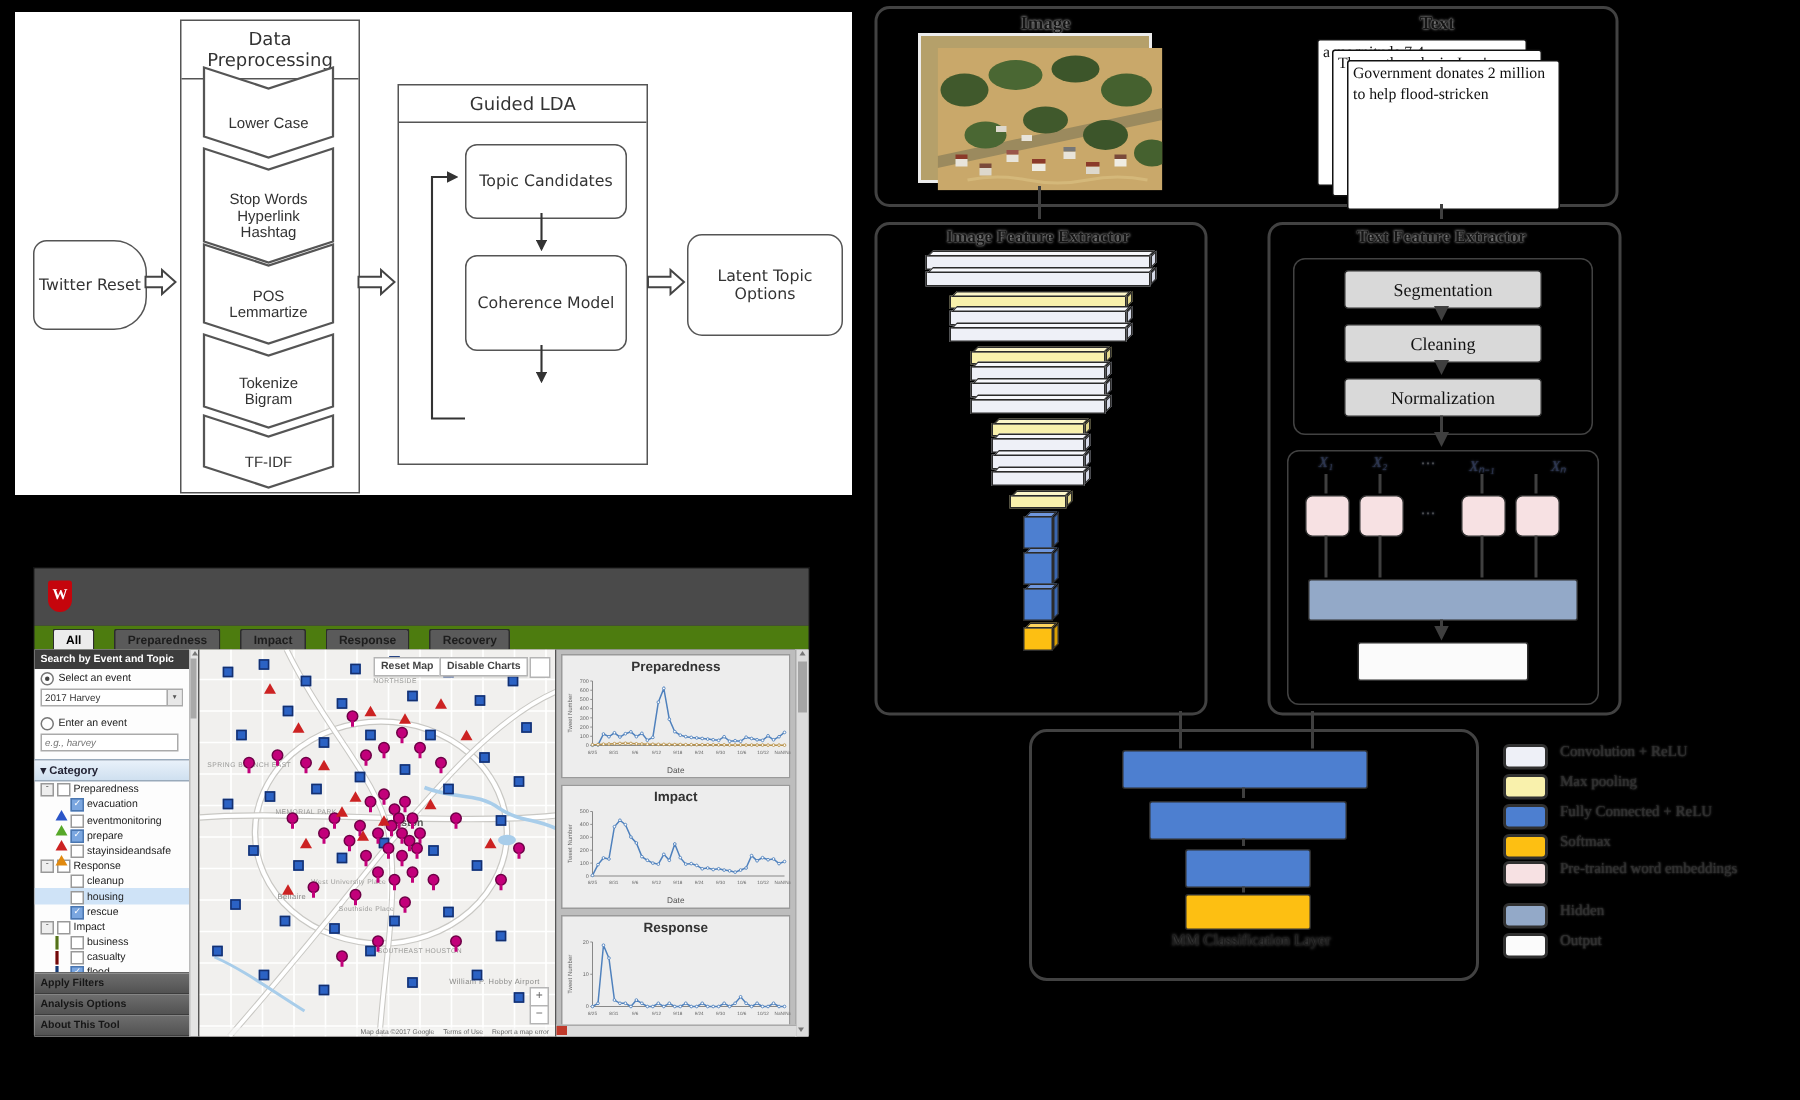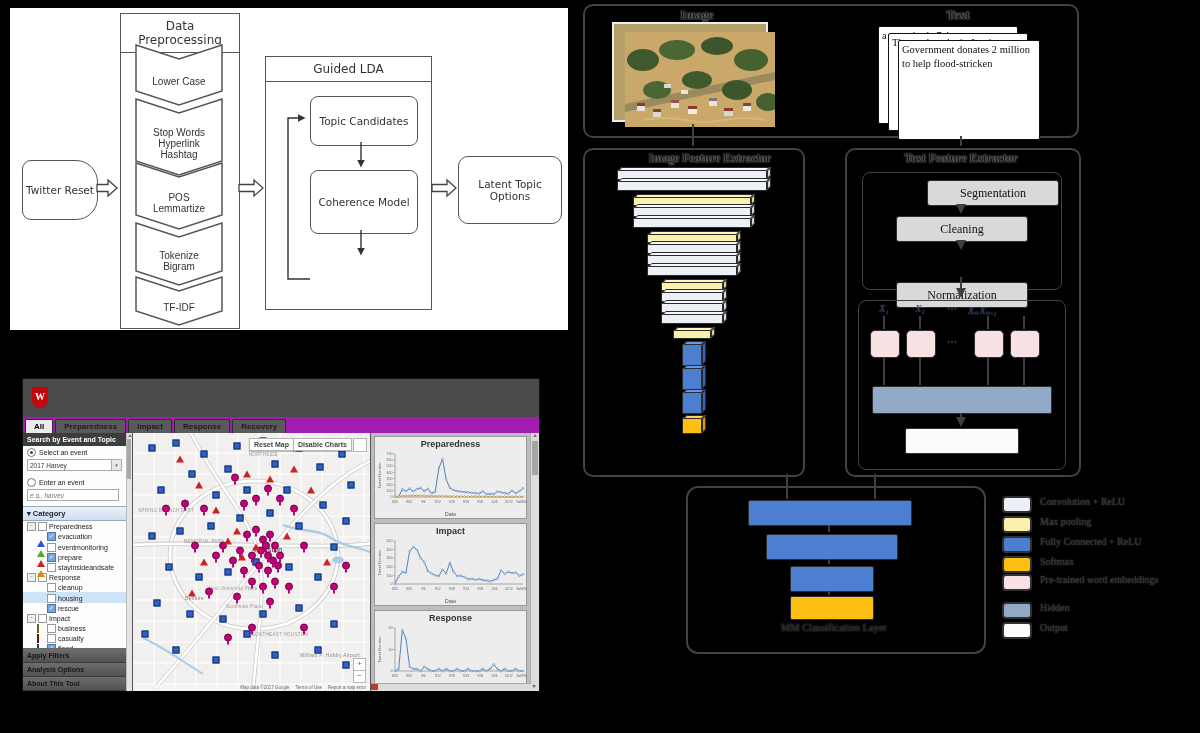"Image Feature Extractor" div.arch-title { padding-left: 18px -> none }
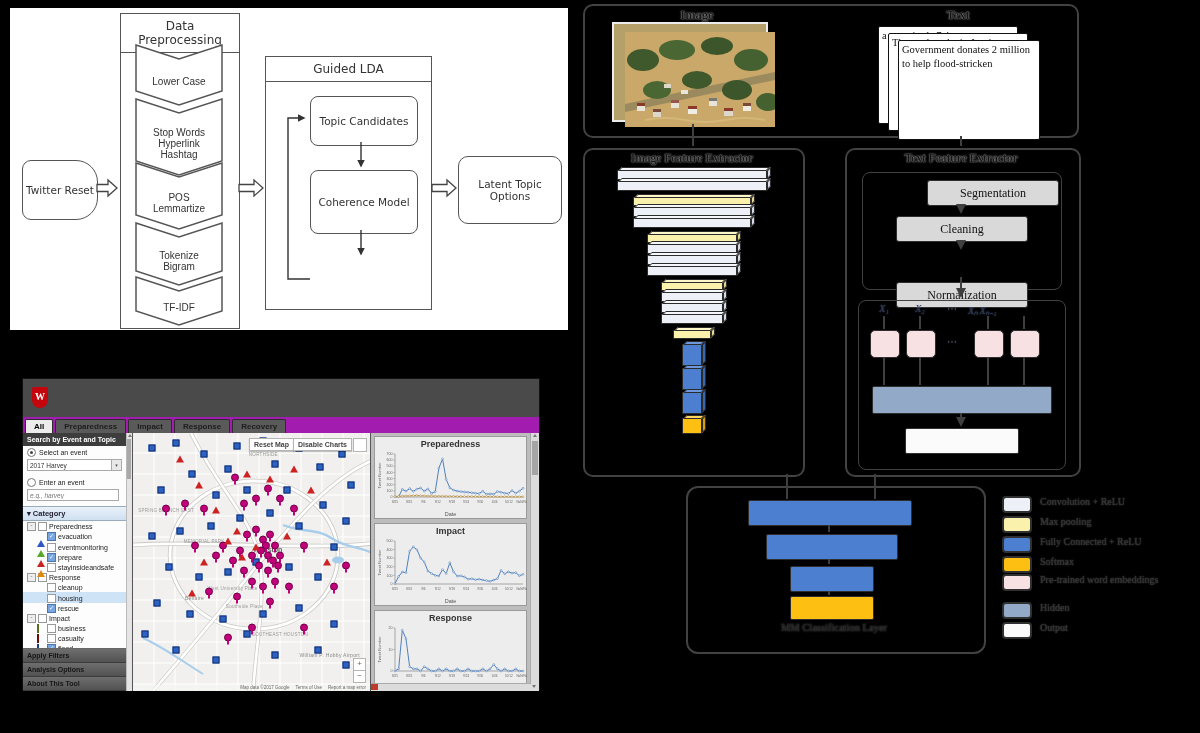"Segmentation" div.gbox { margin-left: 31px -> none }
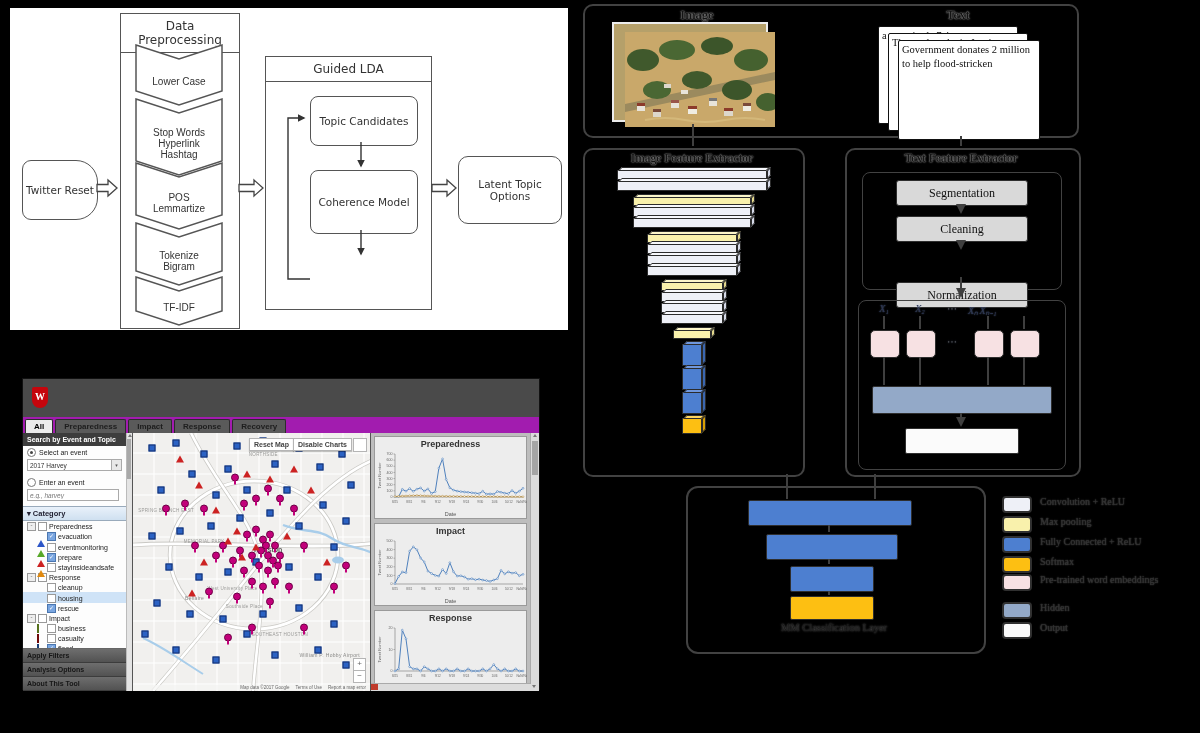"Normalization" div.gbox { margin-top: 30px -> none }
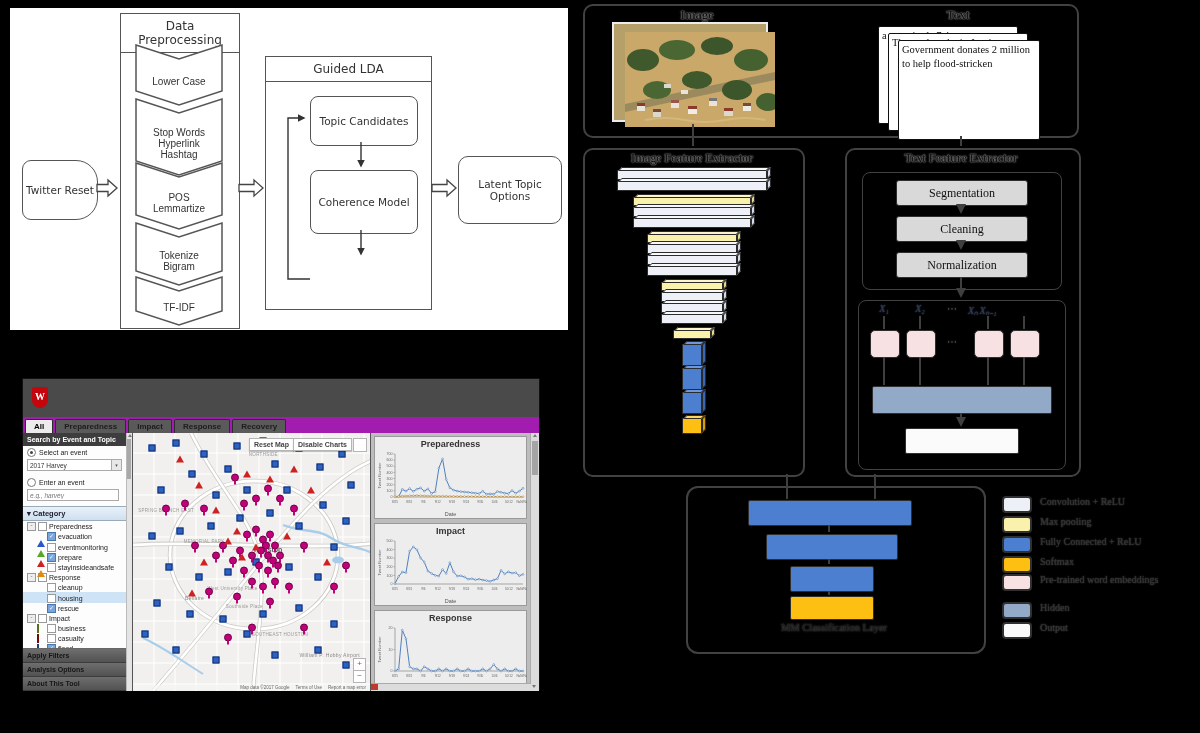"Xₙ" div.token { left: 958px -> 1024px }
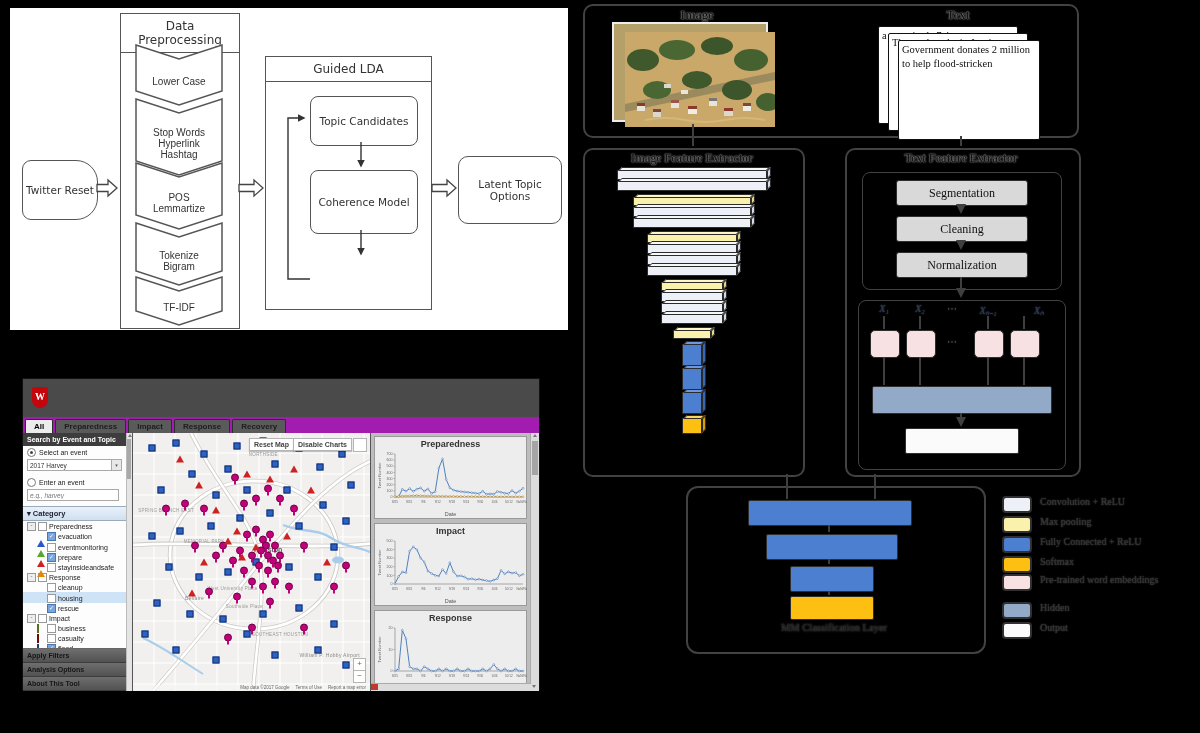"All" #tabs { background: #a21caf -> #4d7c0f; gap: 2px -> 13px; padding-left: 2px -> 12px }
